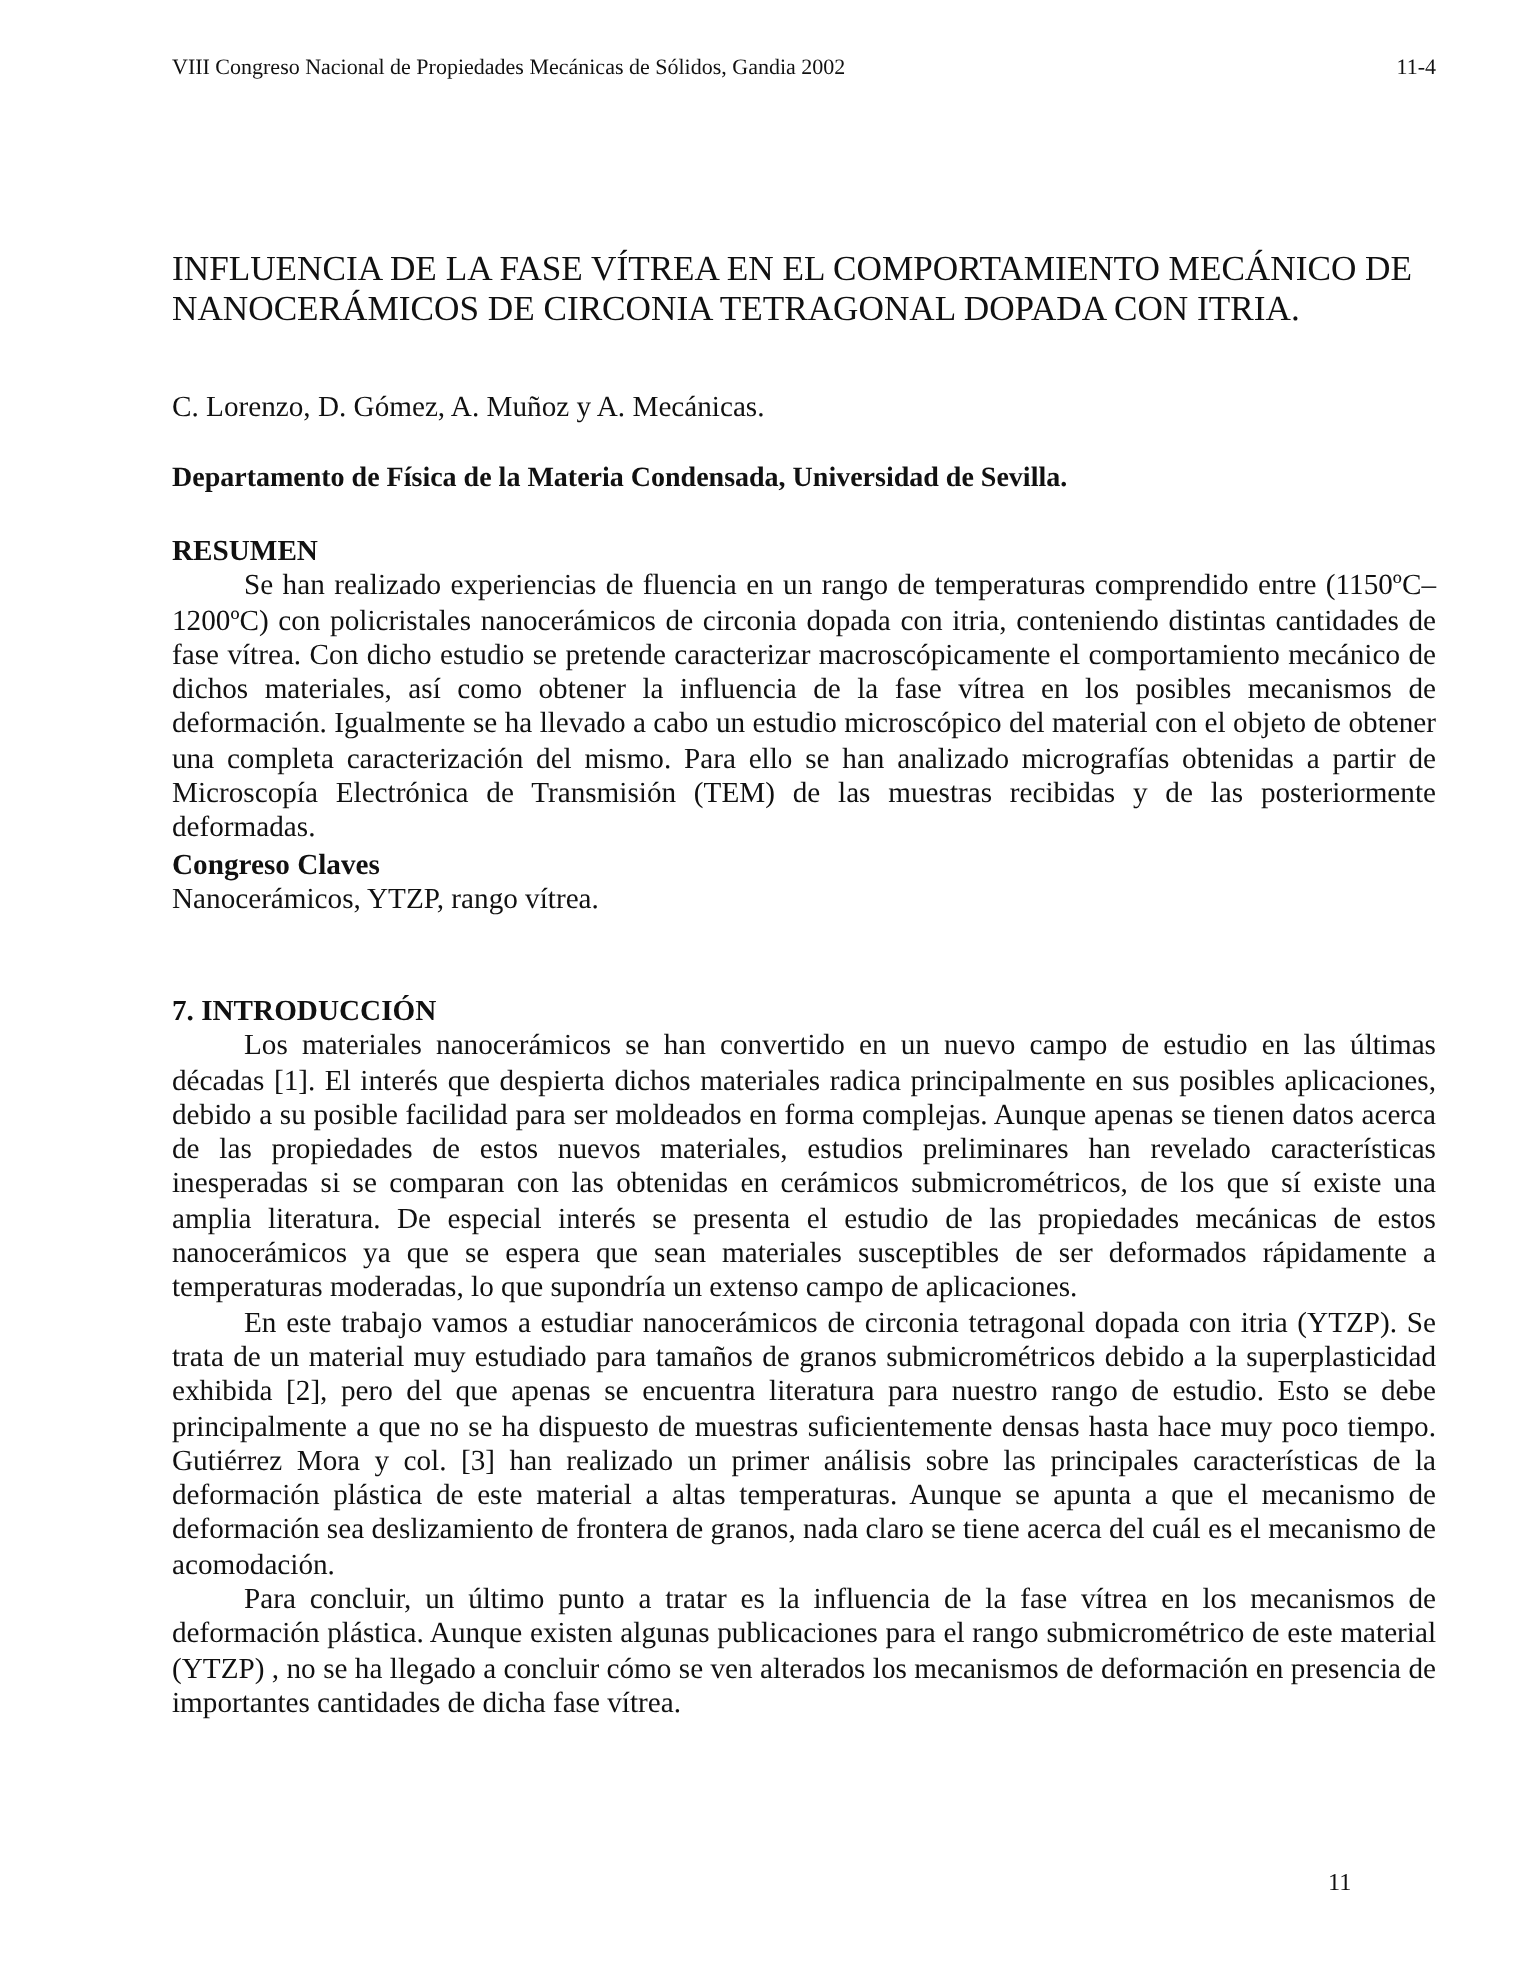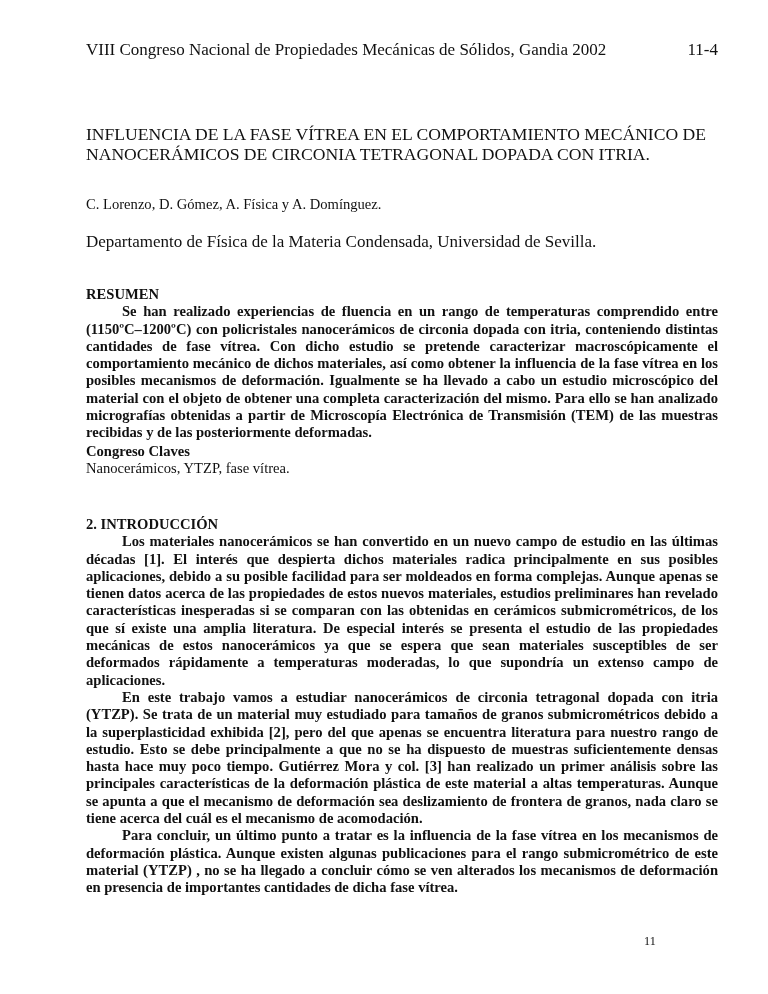"VIII Congreso Nacional de Propiedades" .running-header { font-size: 17px -> 11px; top: 40px -> 28px }
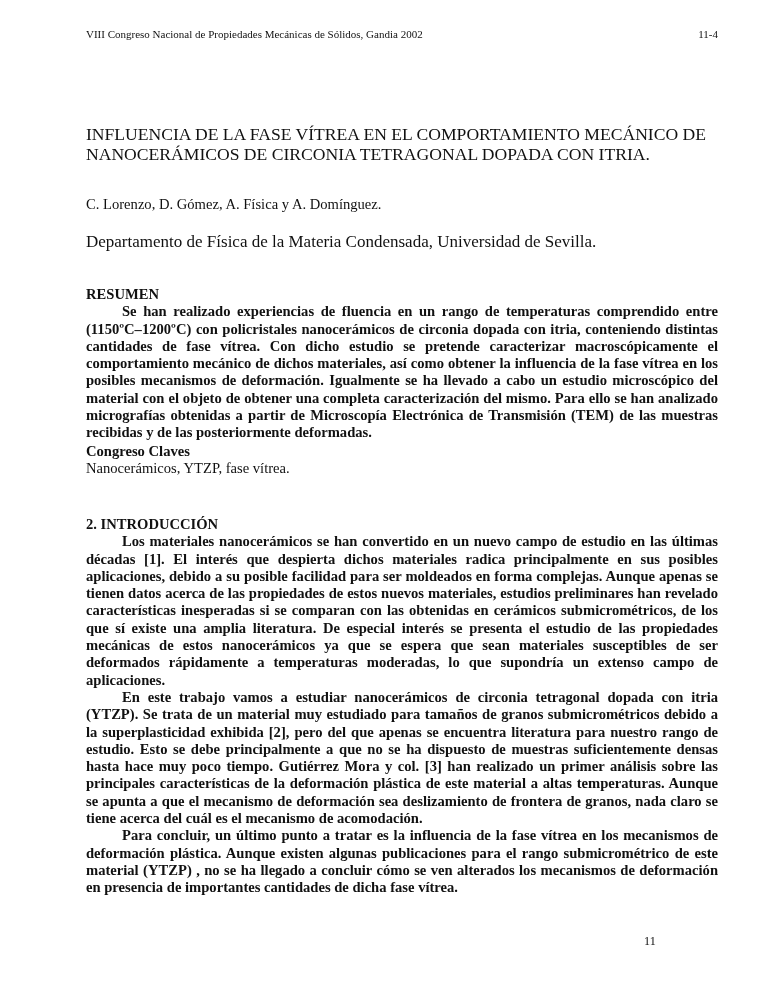"C. Lorenzo, D. Gómez, A." div.authors { text: Física y A. Domínguez -> Muñoz y A. Mecánicas }
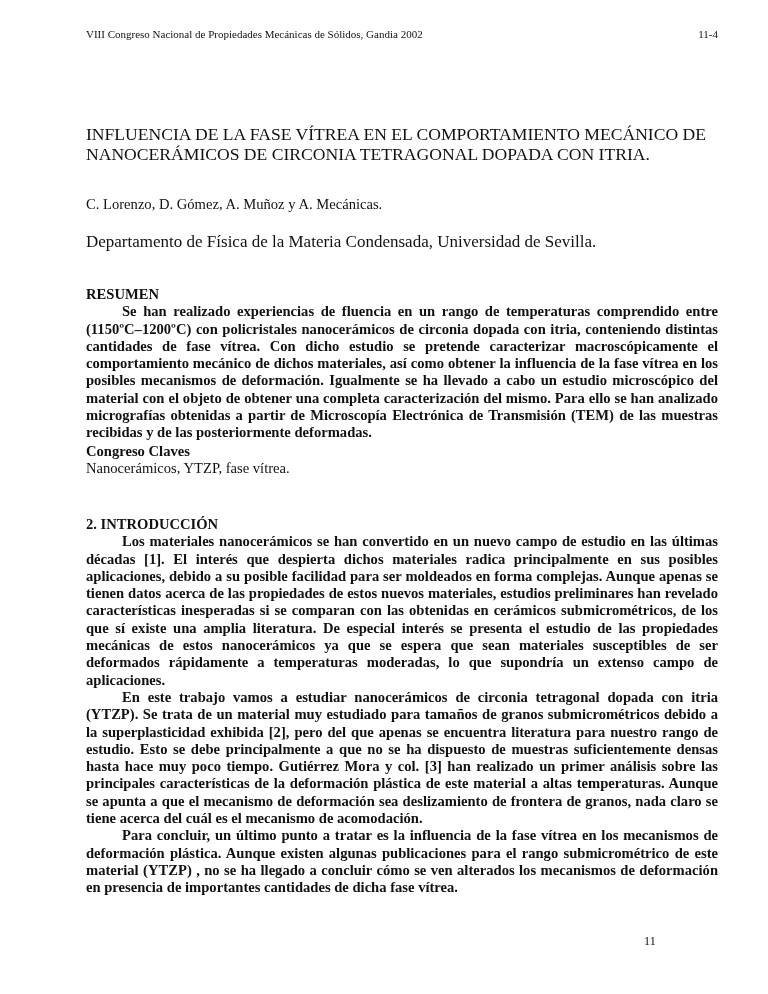"Departamento de Física de la" .affiliation { font-size: 17px -> 14px; font-weight: none -> bold }
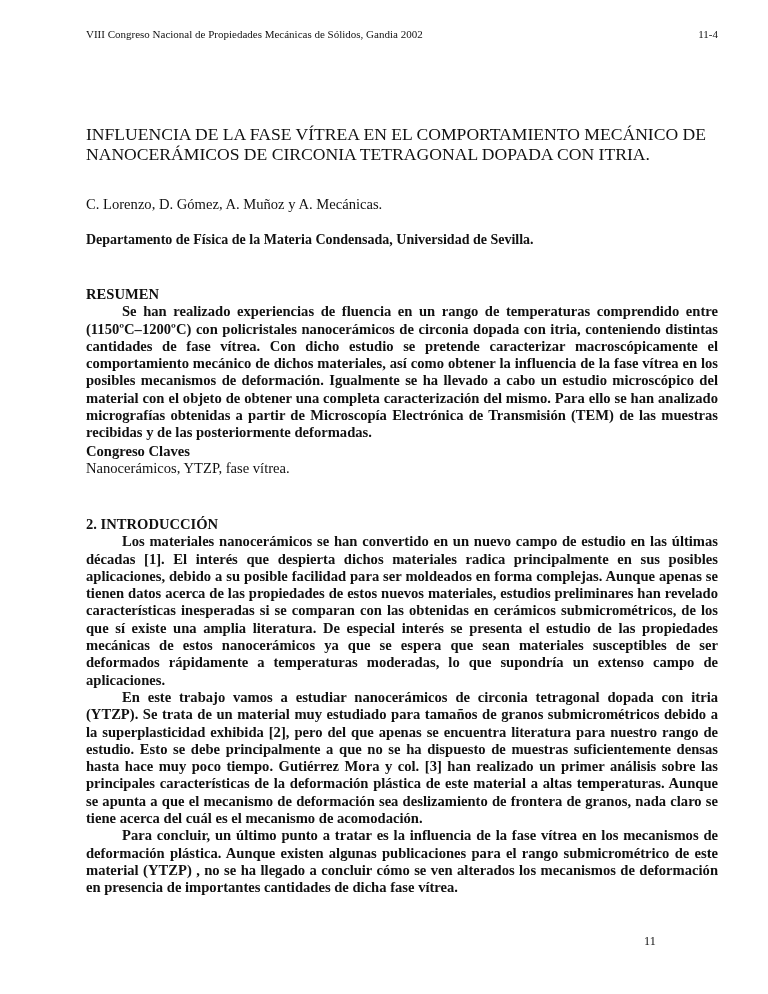"RESUMEN" .heading { margin-top: 18px -> none }
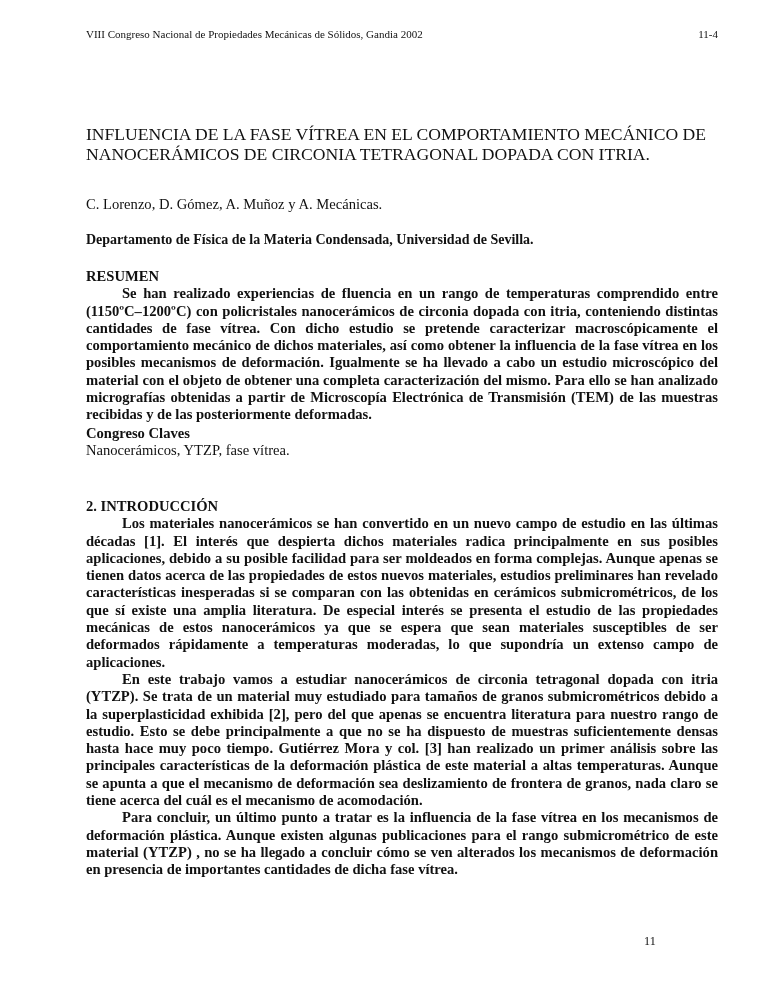"Se han realizado experiencias de" .indent { font-weight: bold -> none }
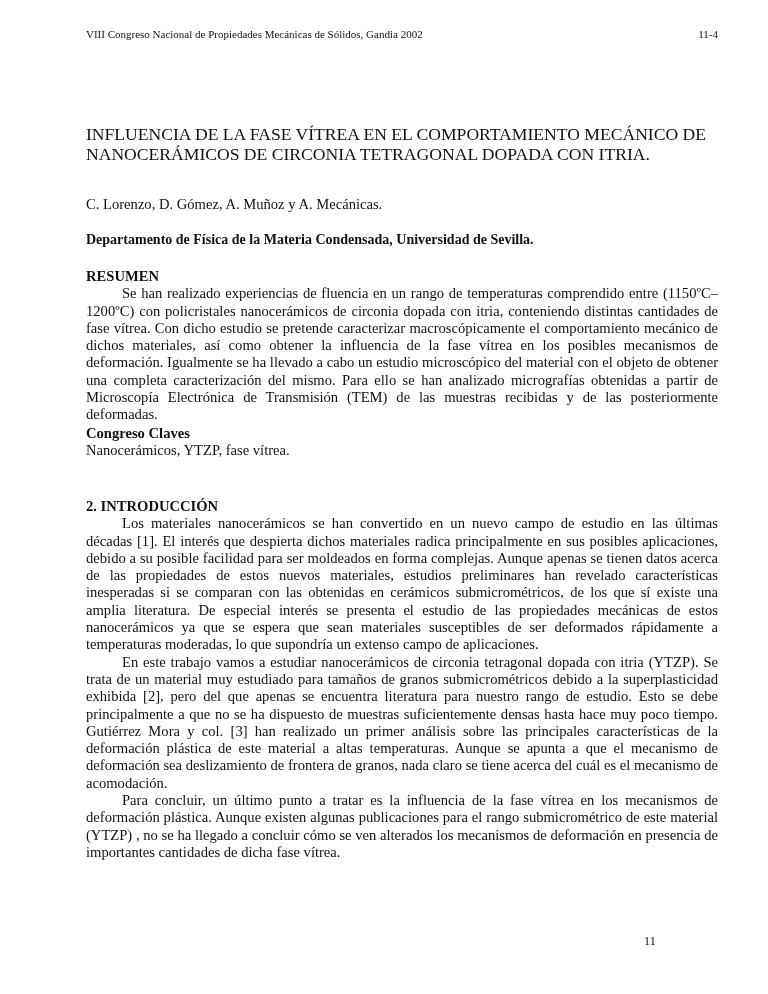"Nanocerámicos, YTZP, fase vítrea." p { text: fase -> rango }
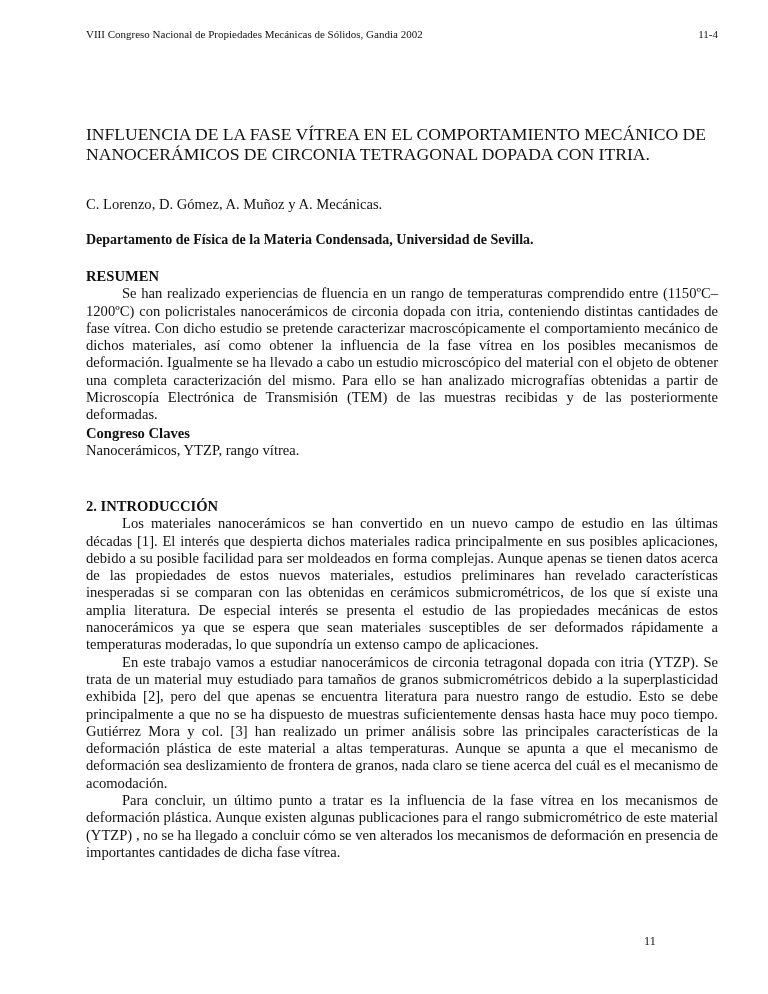"2. INTRODUCCIÓN" span.heading { text: 2 -> 7 }
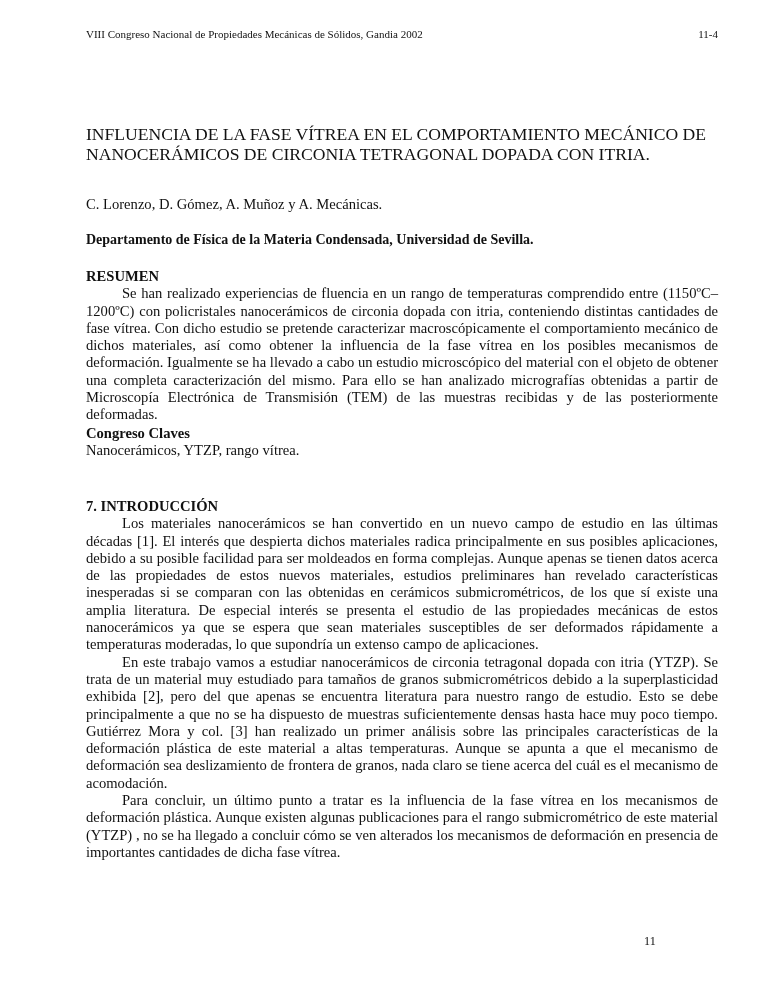"11" .page-number { left: 644px -> 664px }
